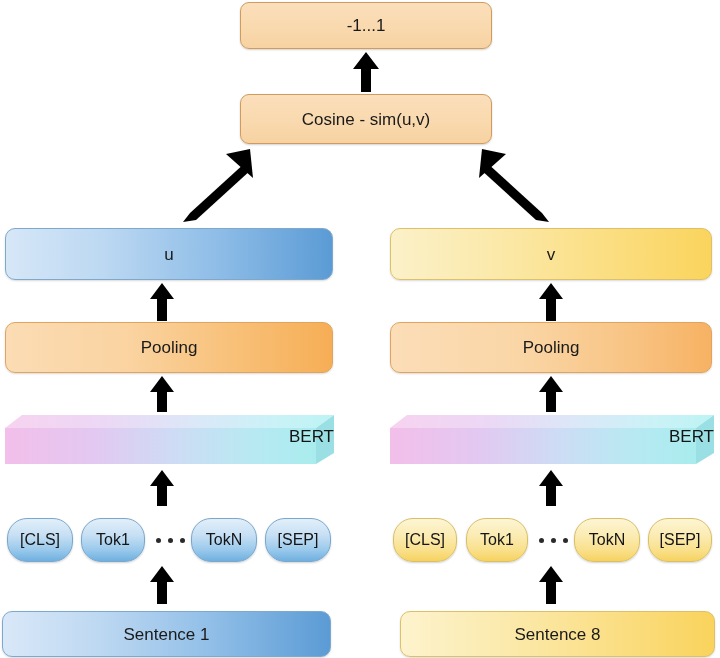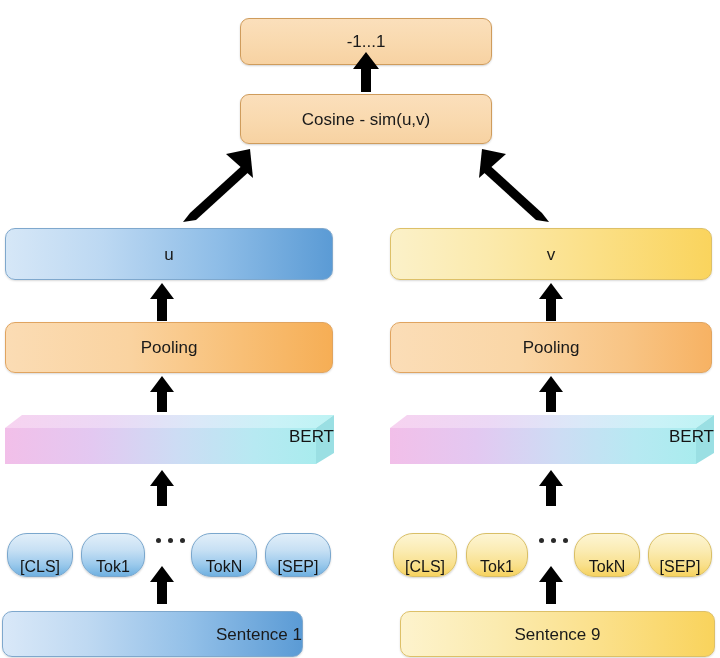"-1...1" div.box { margin-top: 16px -> none }
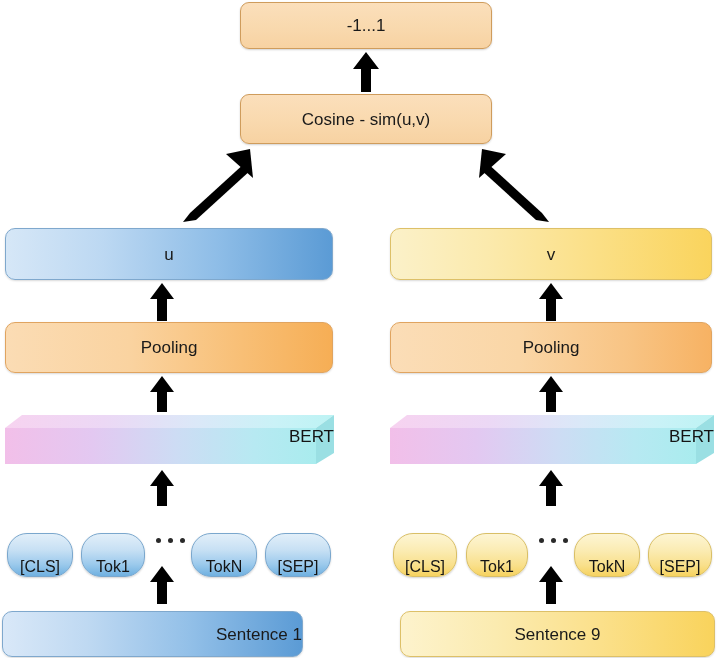"[CLS]" .tok { align-items: flex-end -> center; margin-top: 15px -> none }
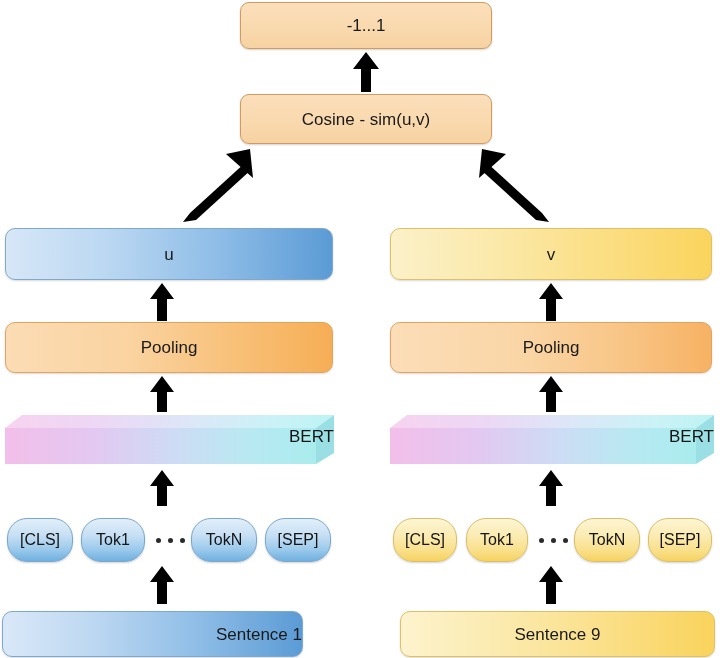"Sentence 1" div.box { justify-content: flex-end -> none; width: 301px -> 329px }
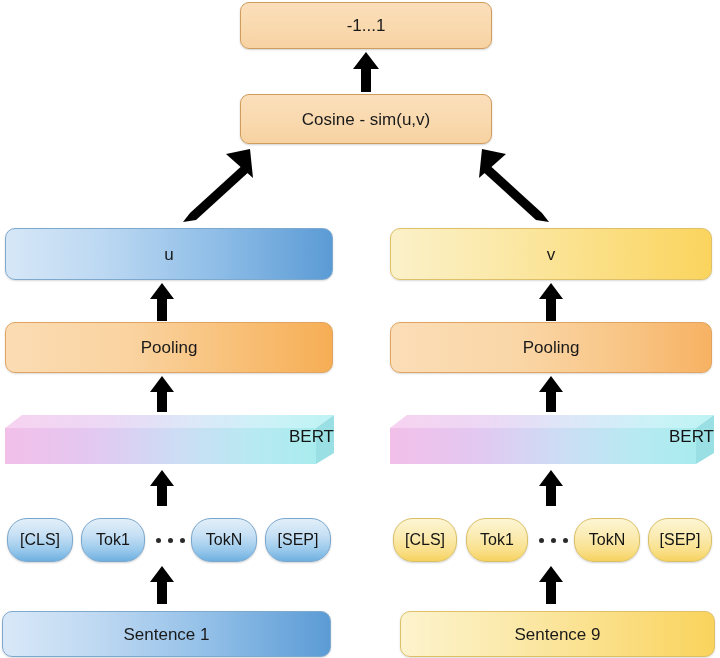"Sentence 9" span { text: 9 -> 8 }
